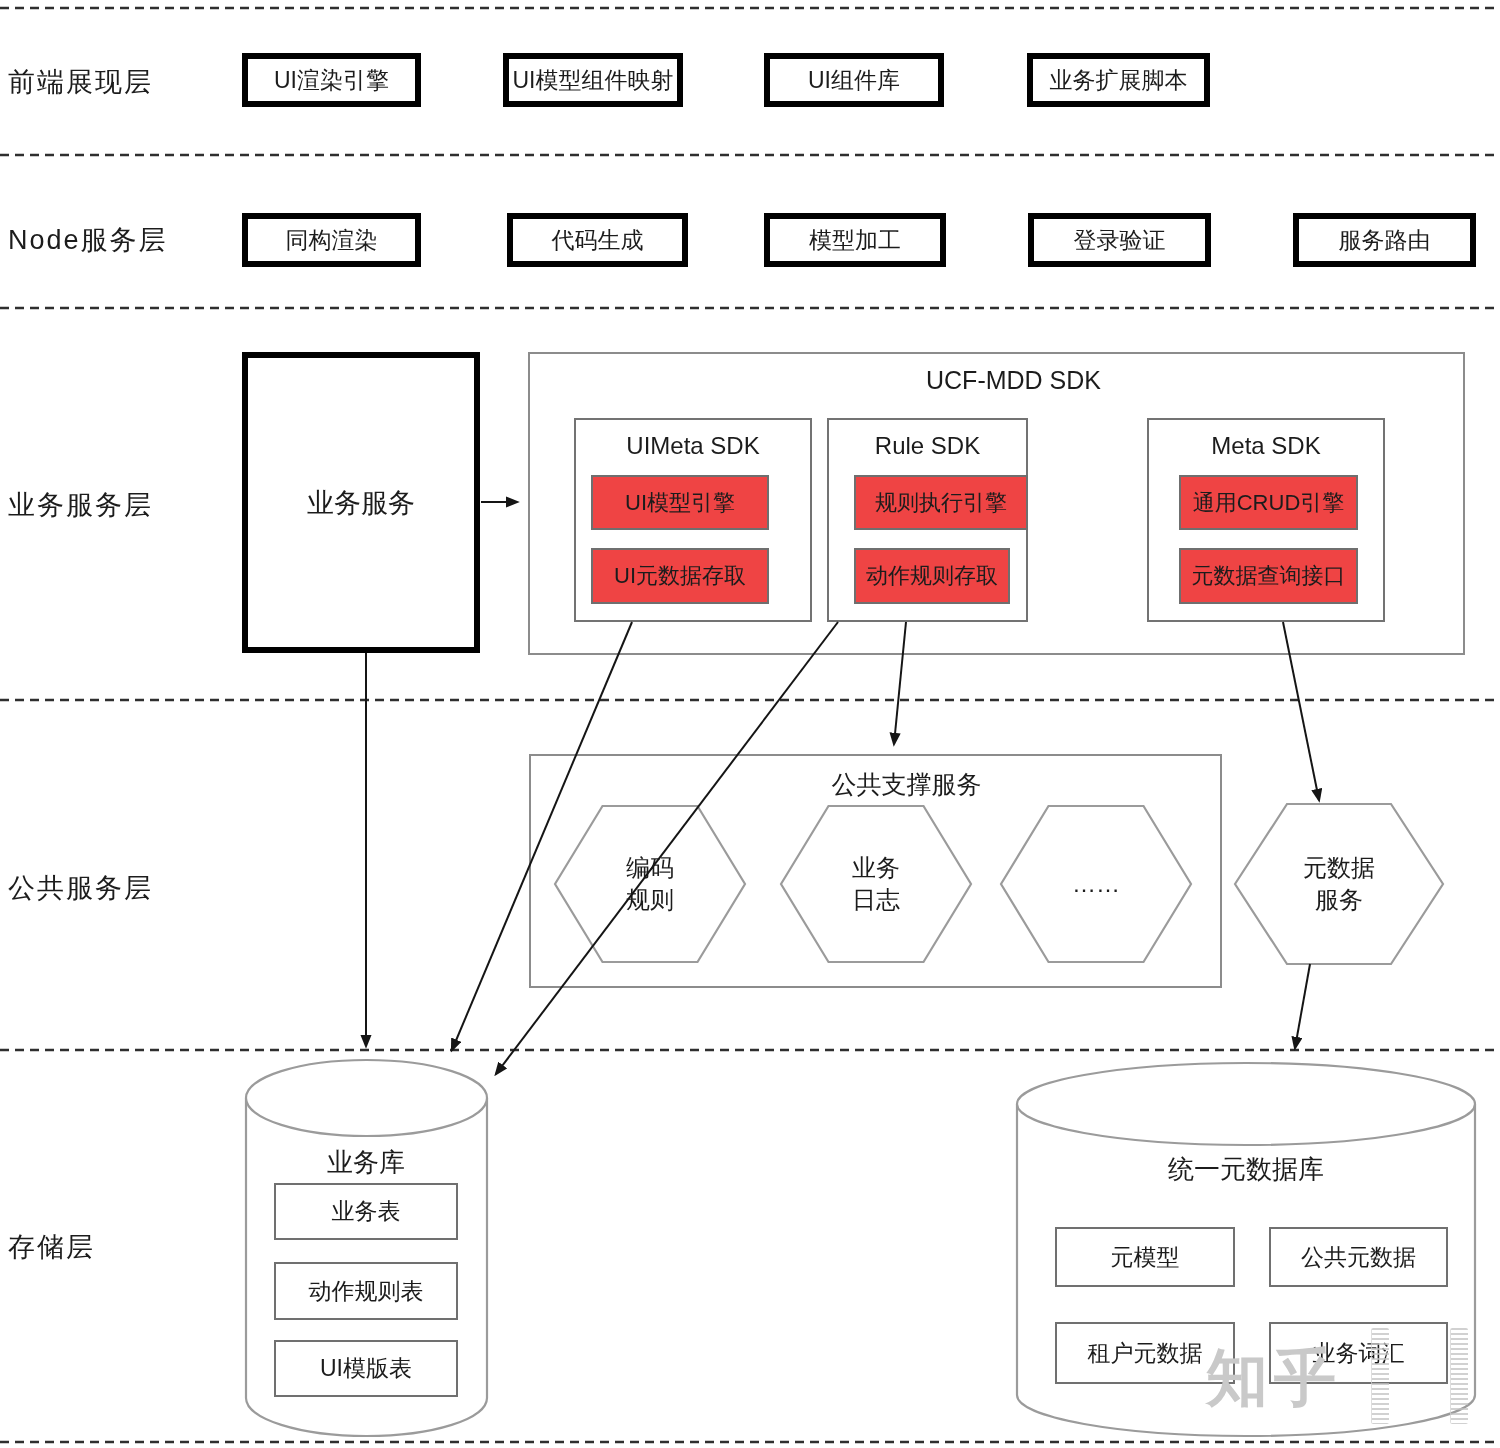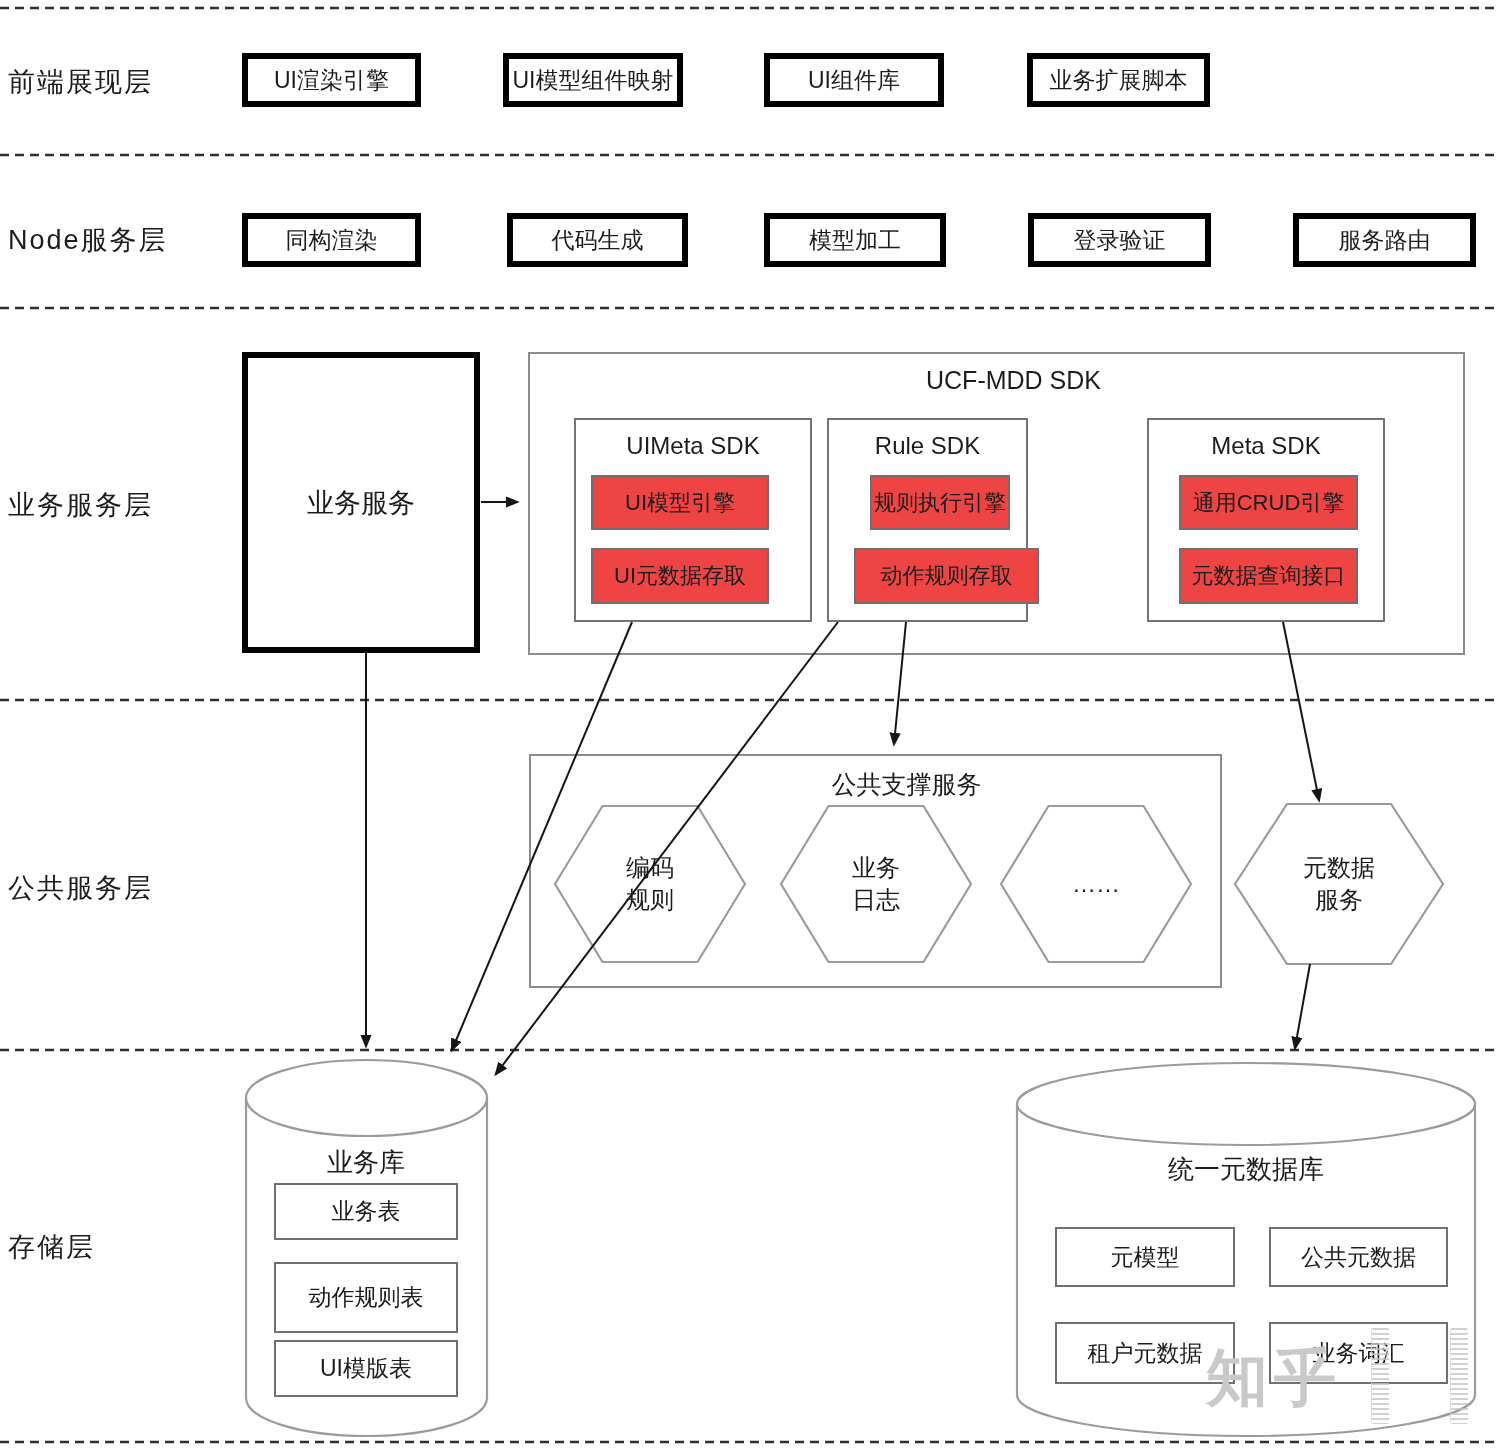"规则执行引擎" div.inner-box { left: 41px -> 25px; width: 140px -> 174px }
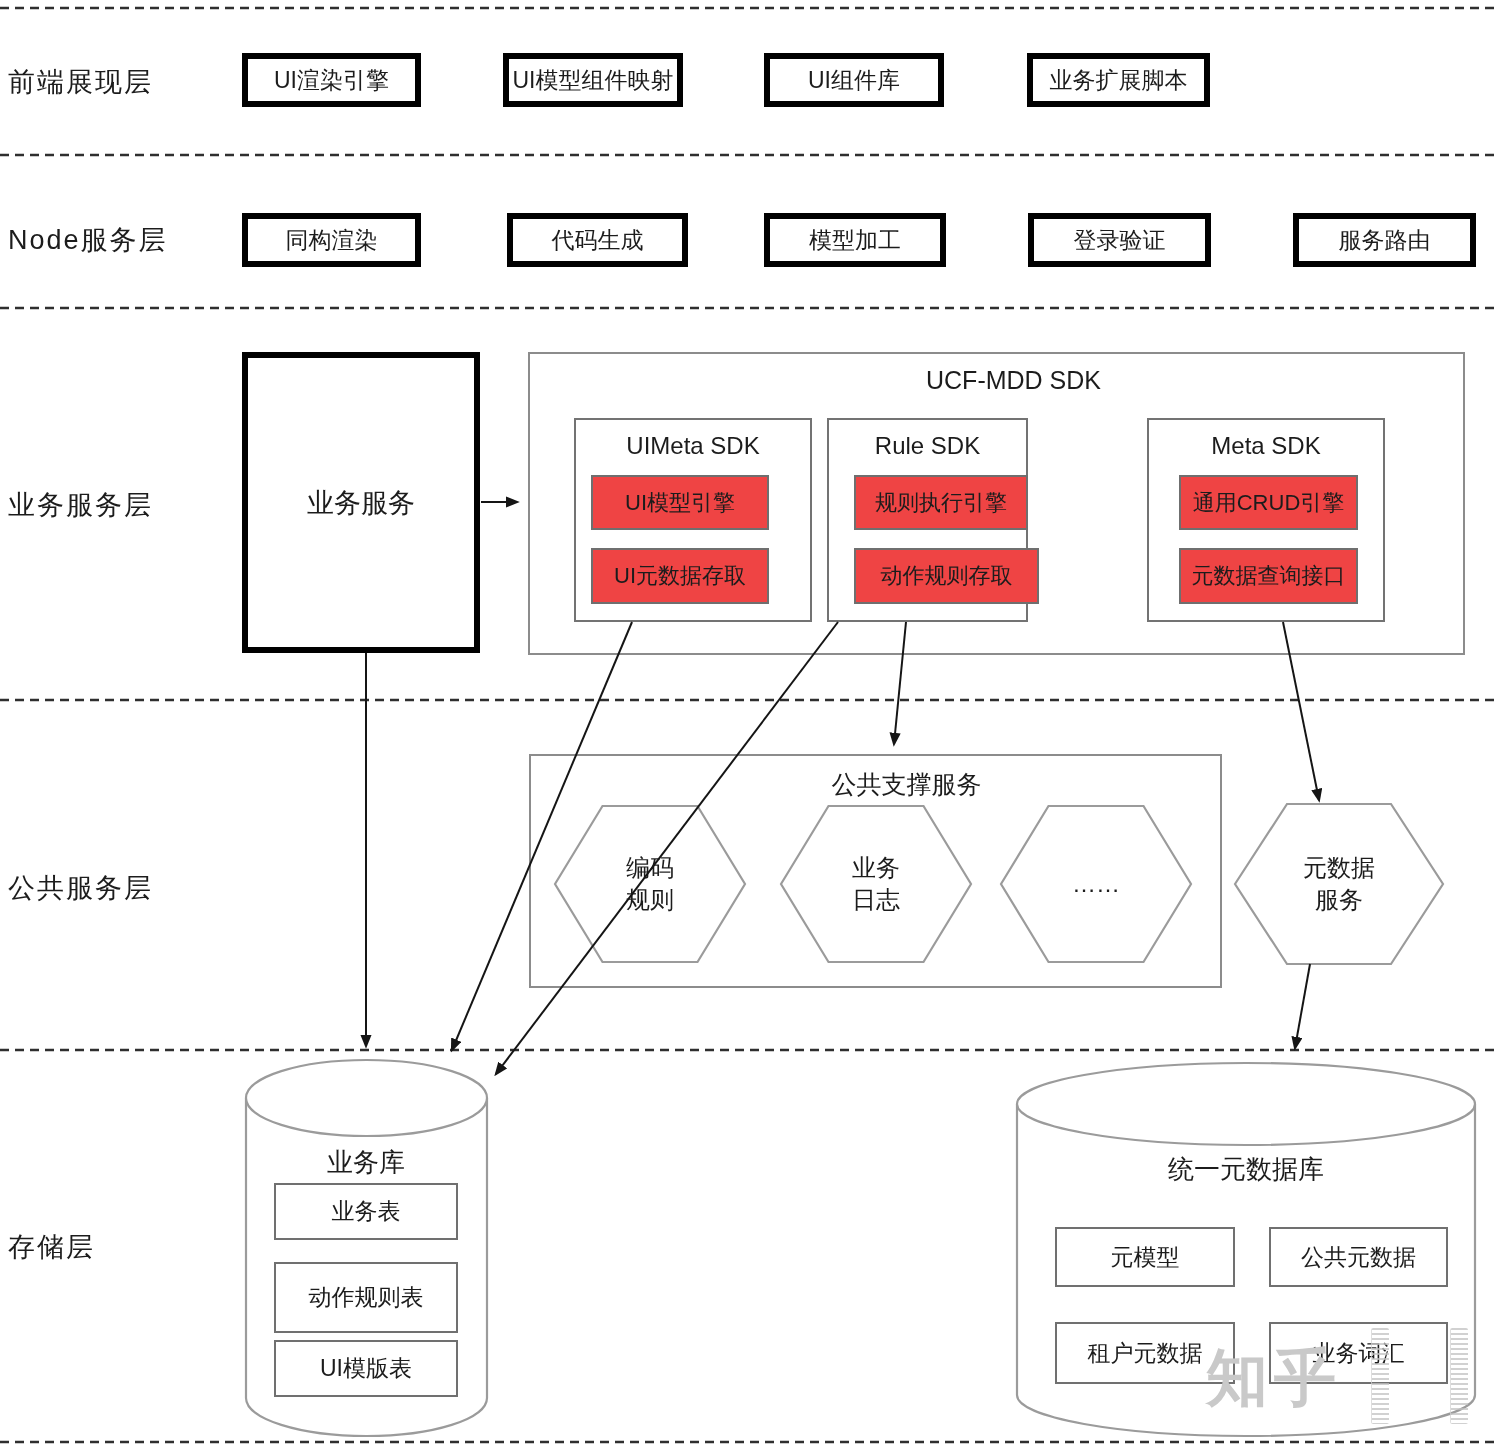"动作规则存取" div.inner-box { width: 185px -> 156px }
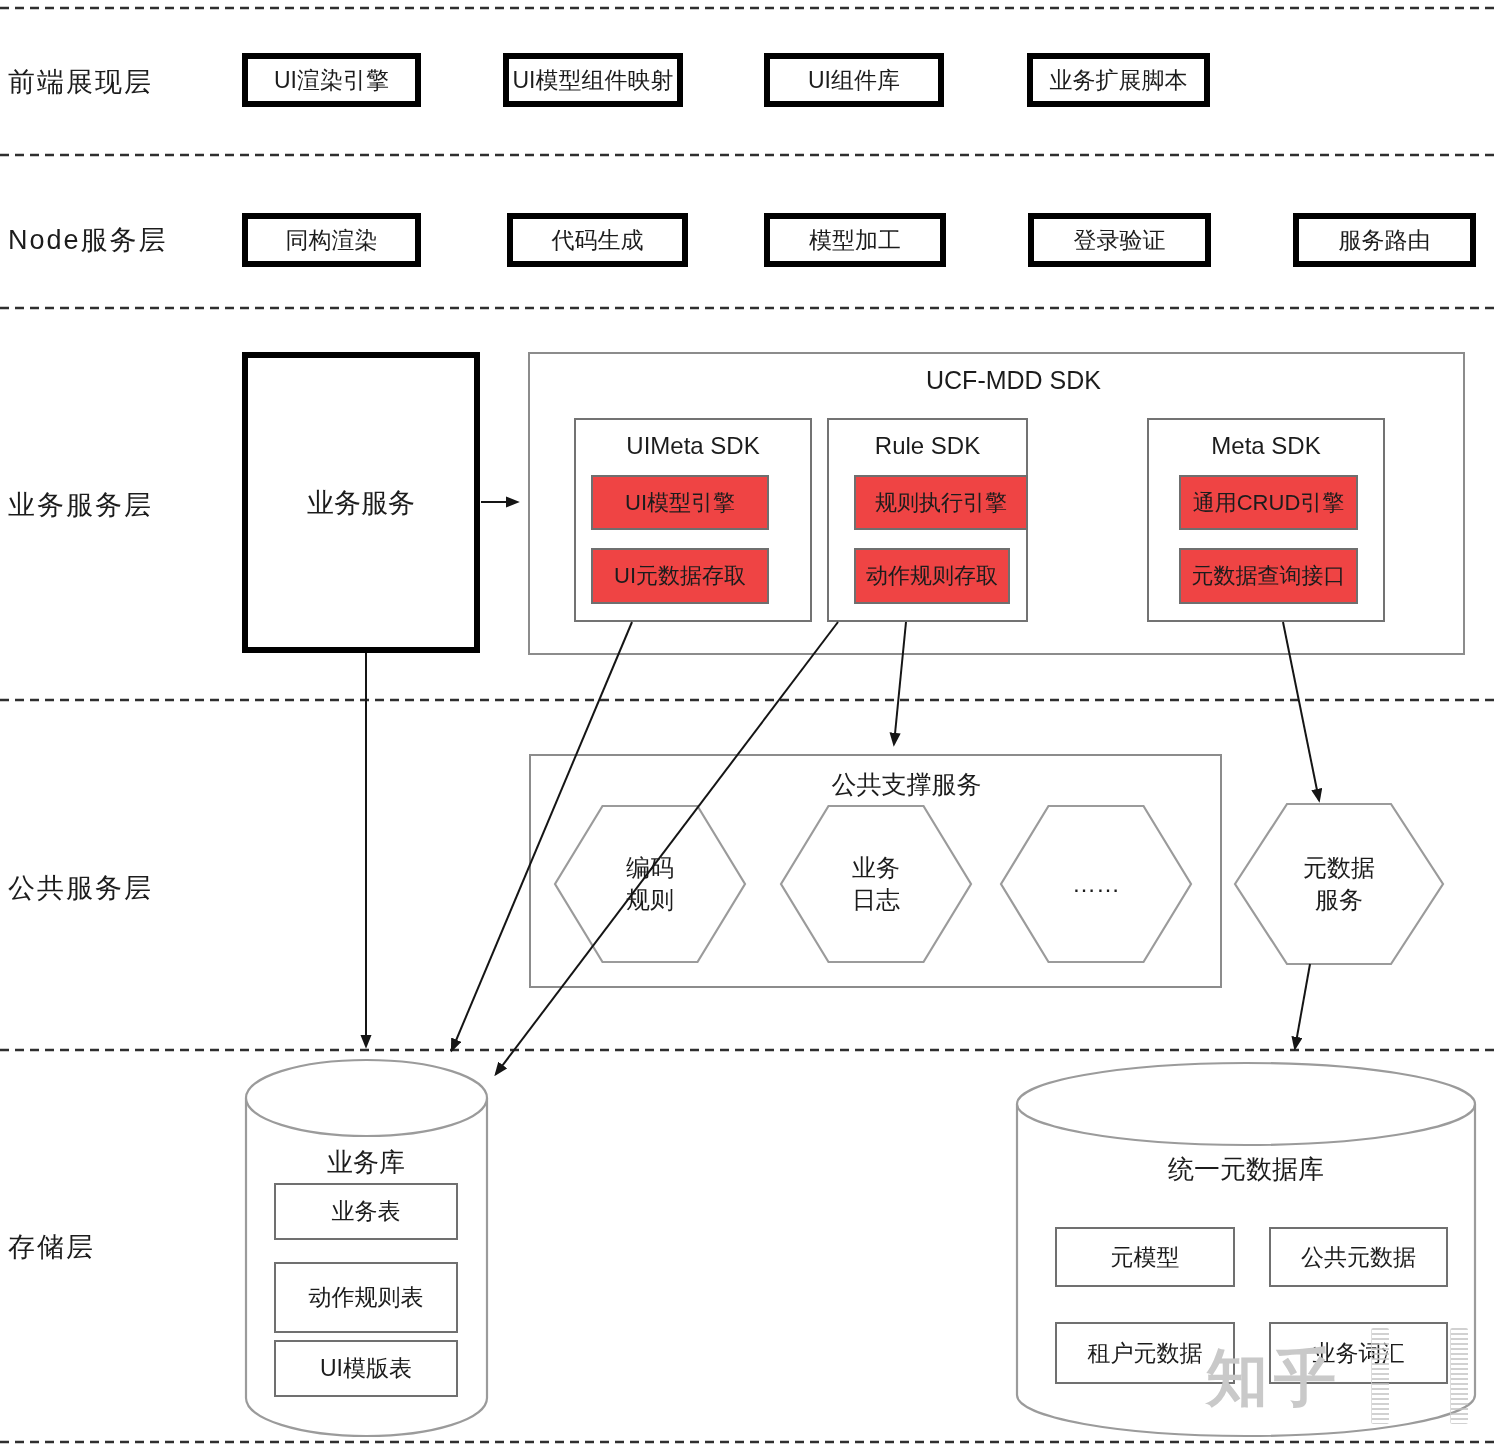"动作规则表" div.table-box { height: 71px -> 58px }
